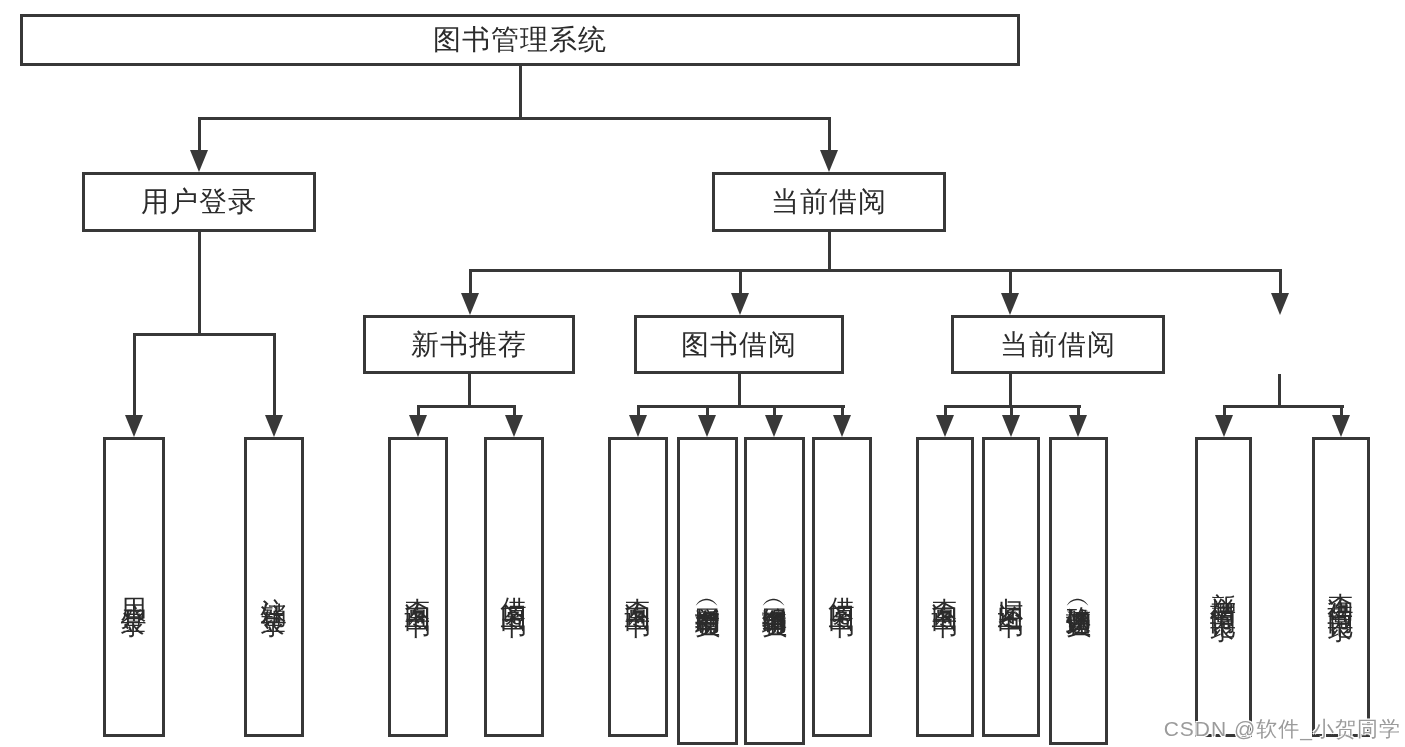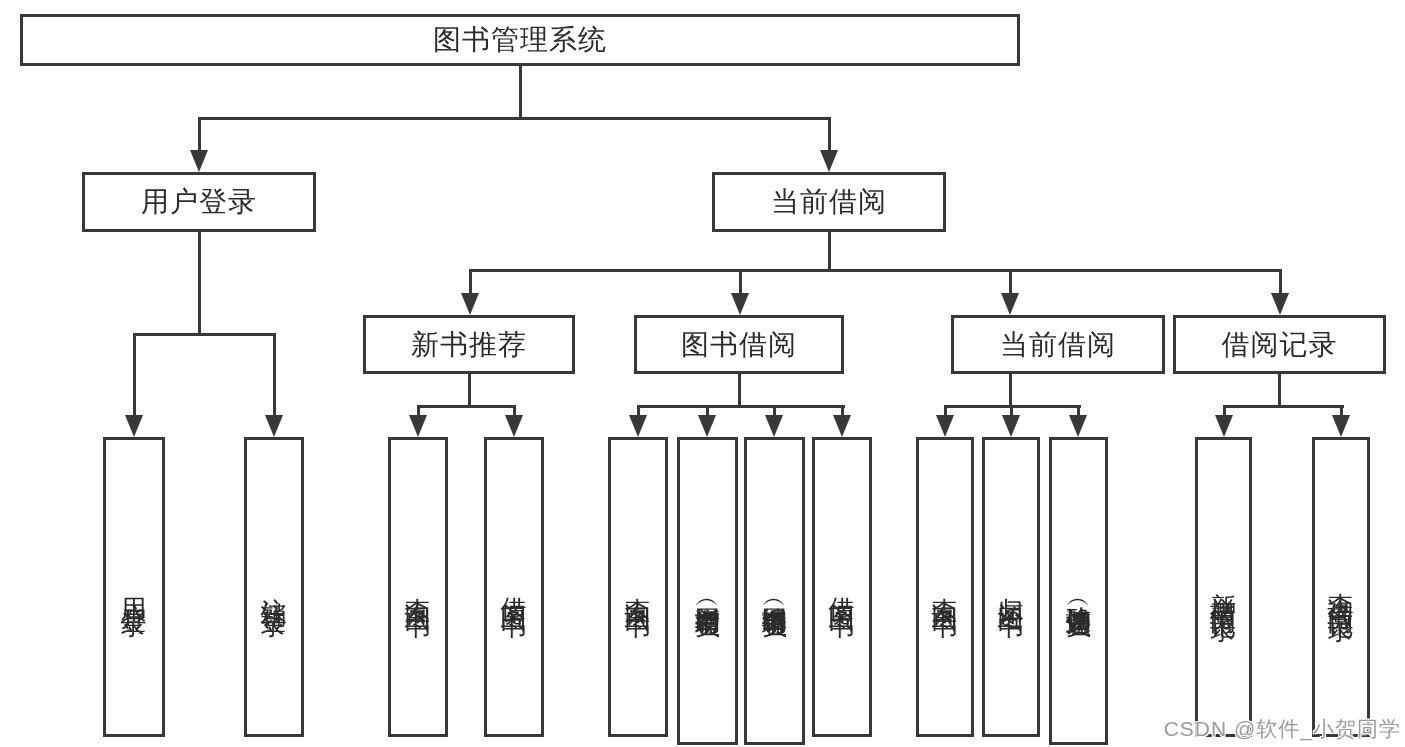"借阅记录" div.node { html: <div> <span>借阅记录</span> </div> -> none }
